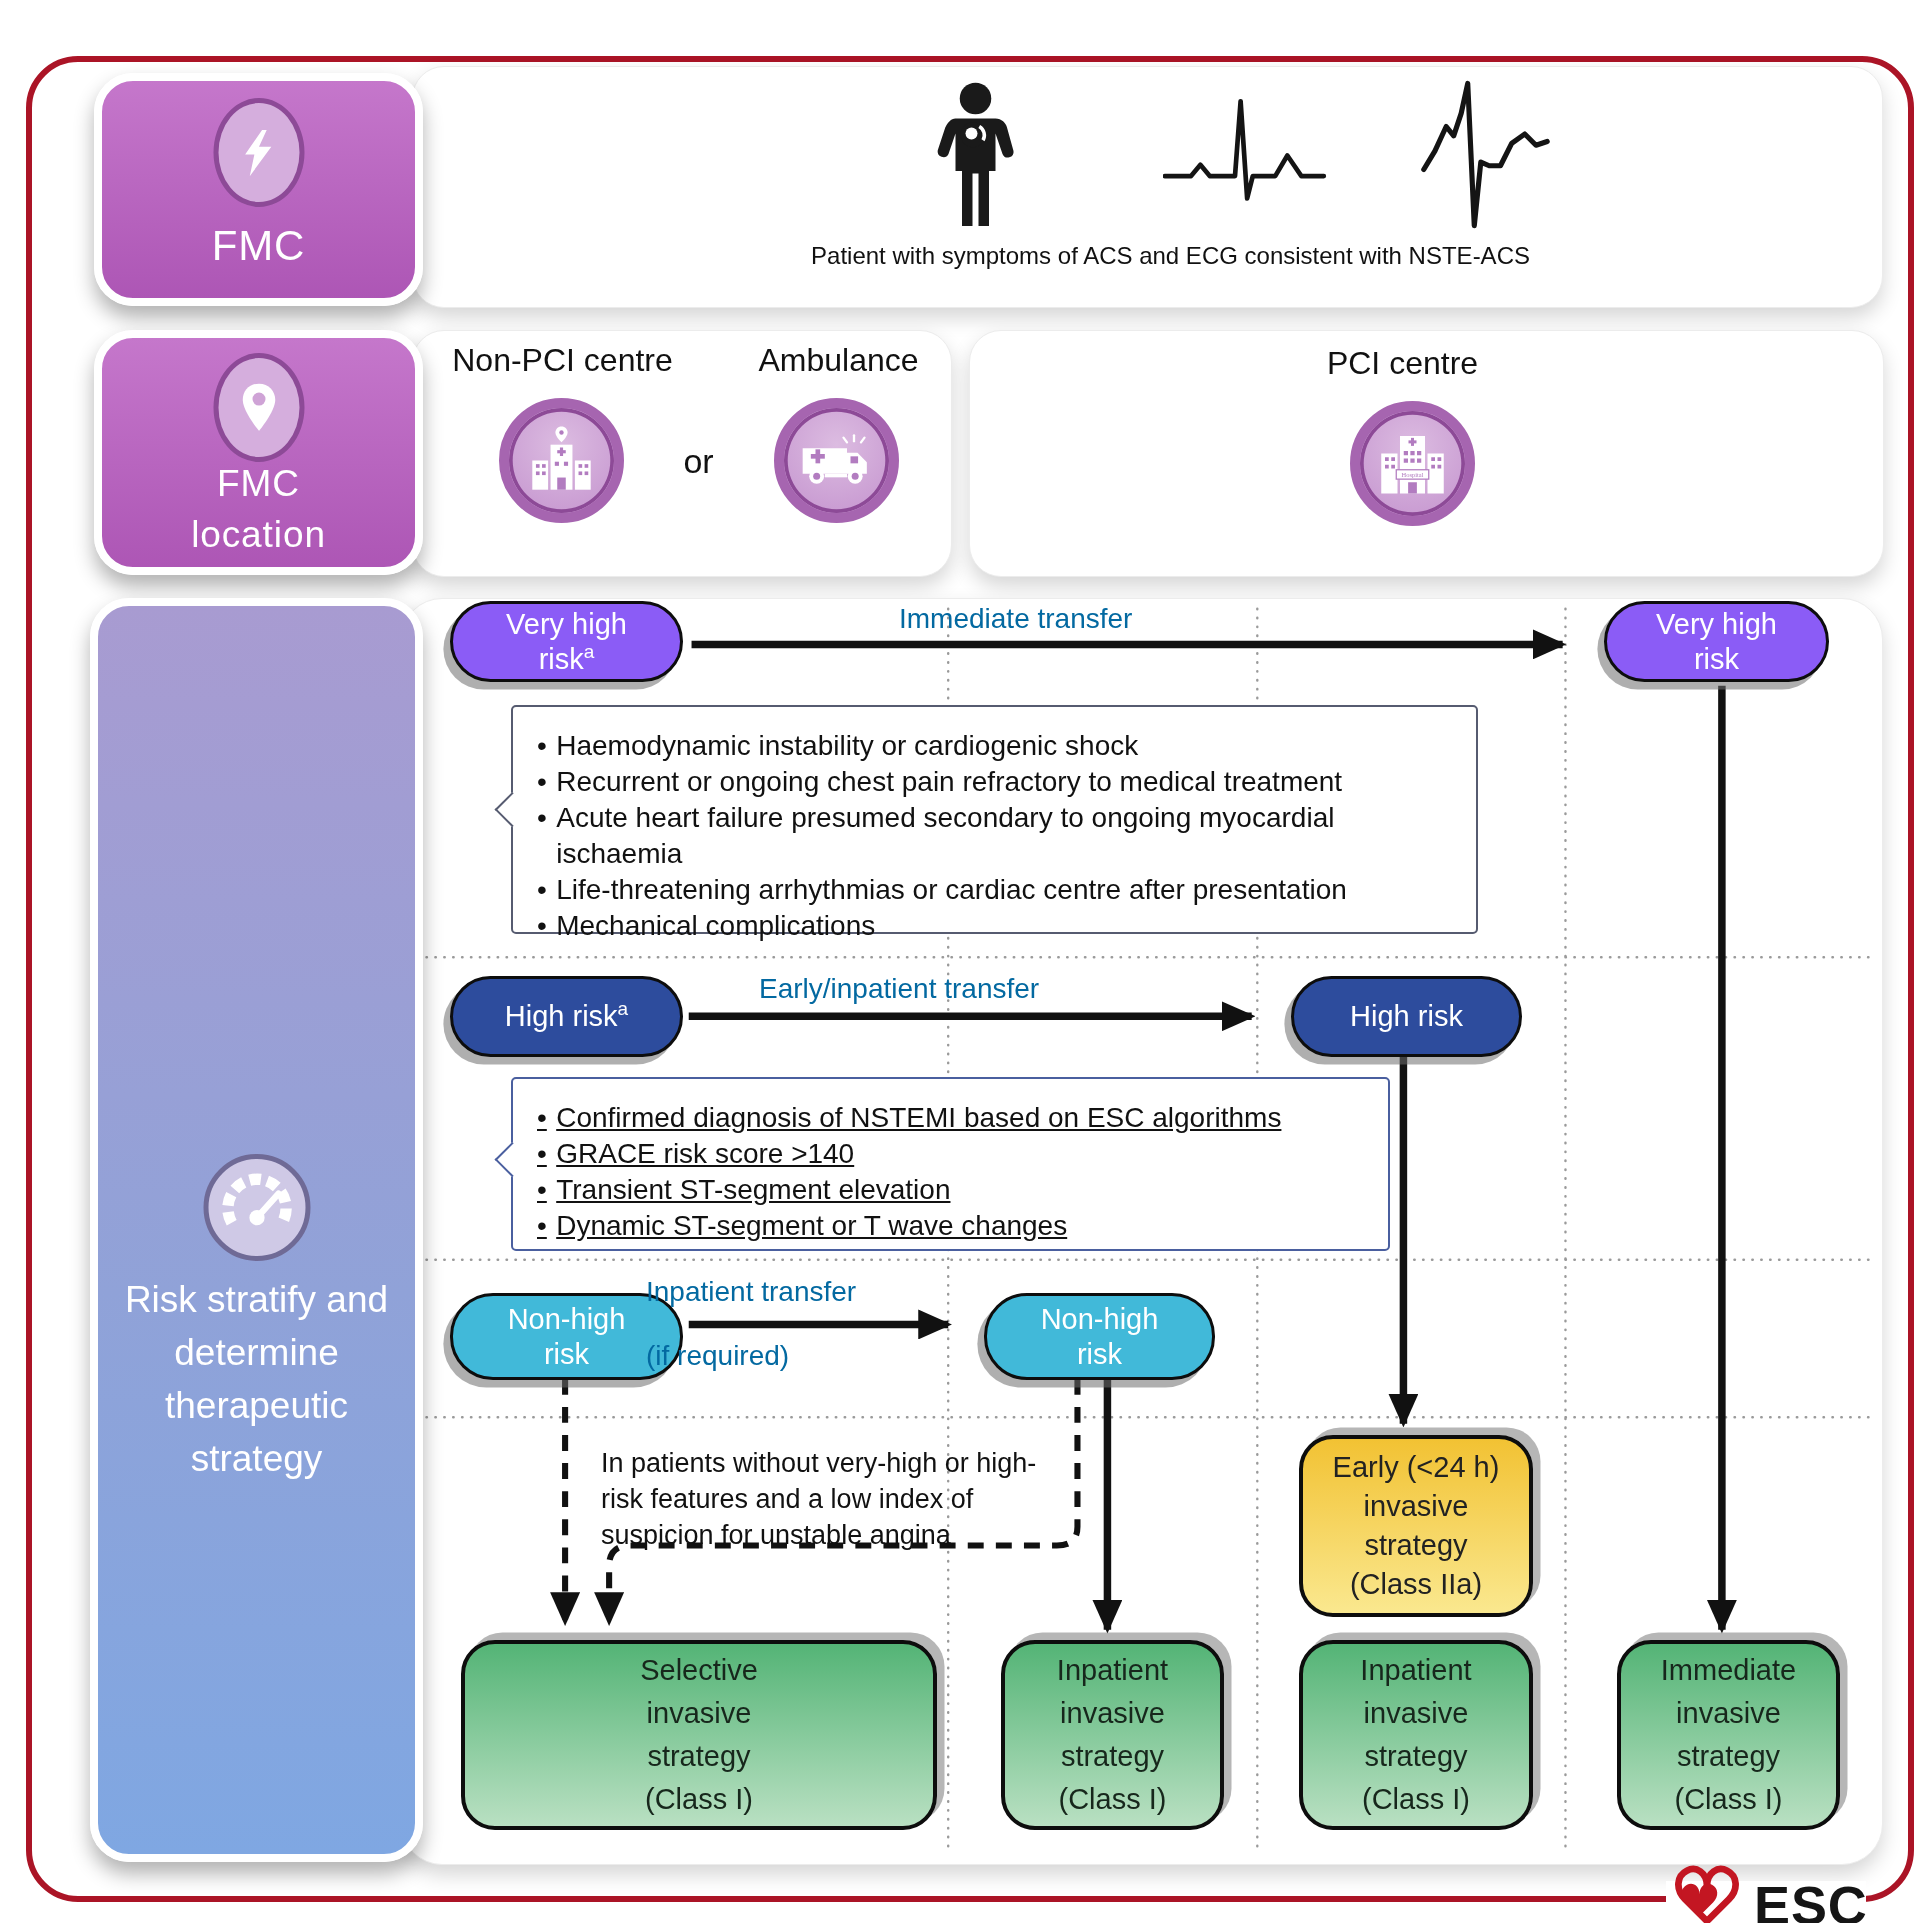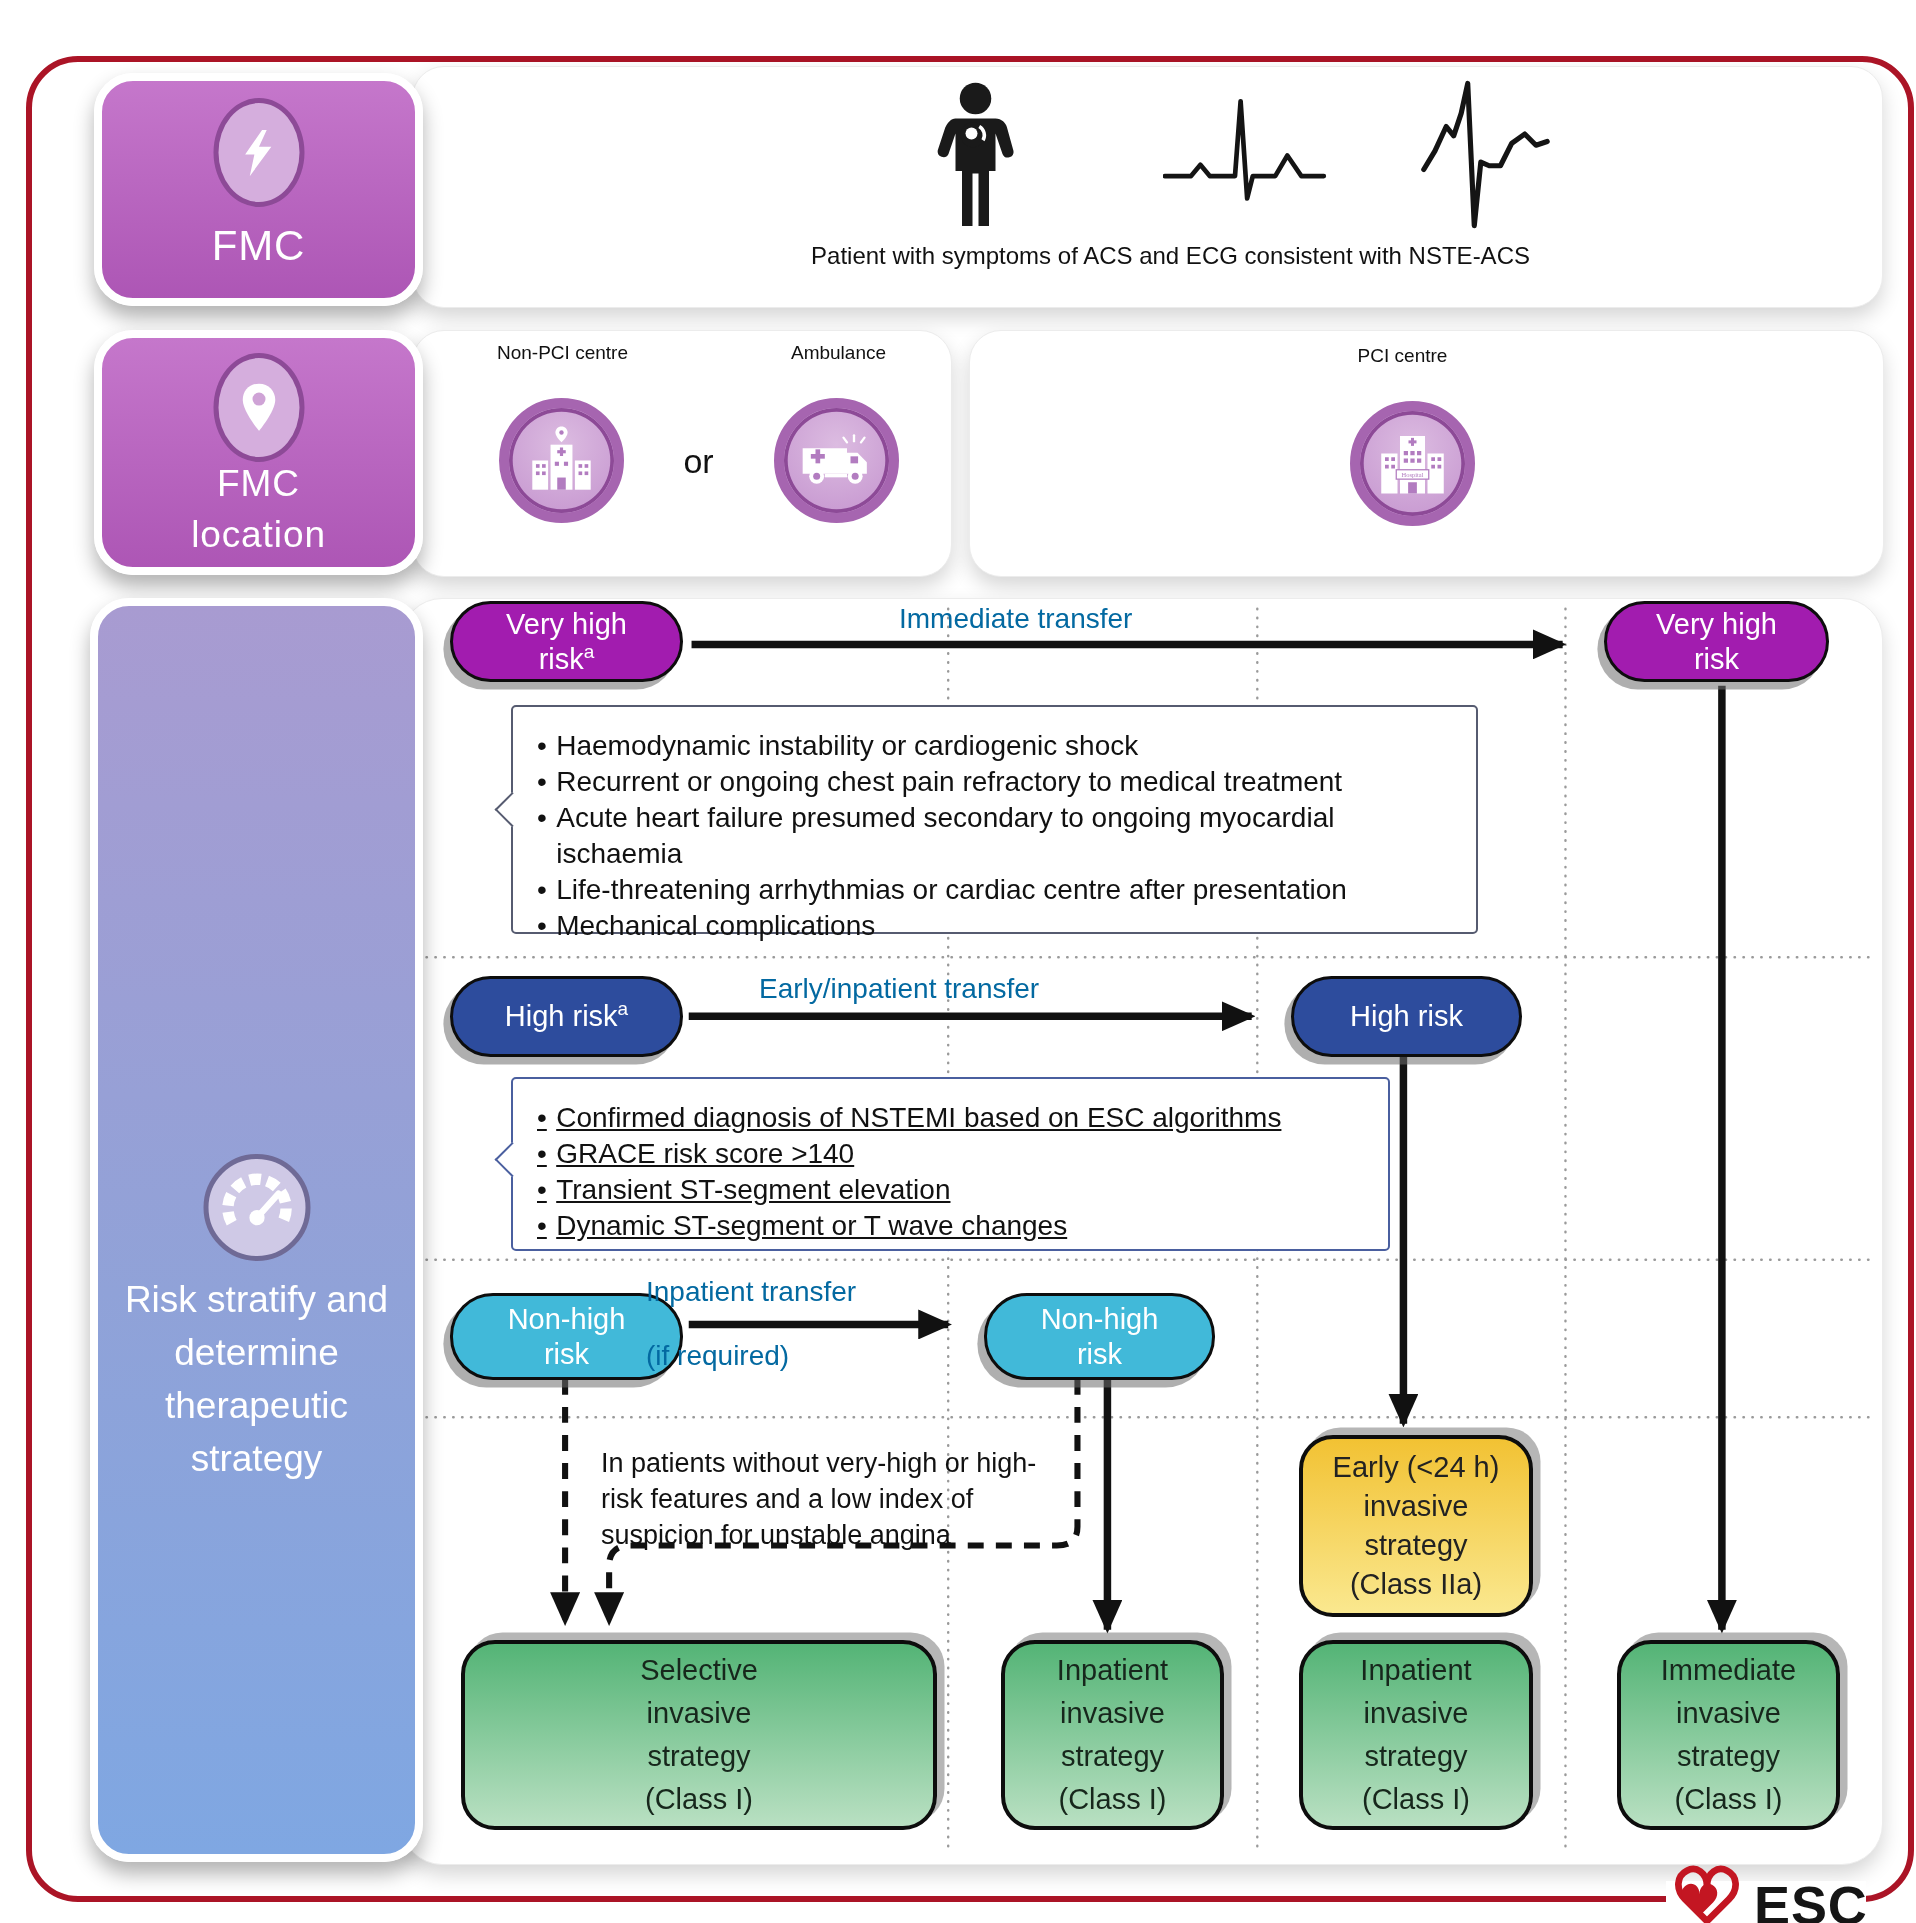"Non-PCI centre" .rowlabel { font-size: 19px -> 32px }
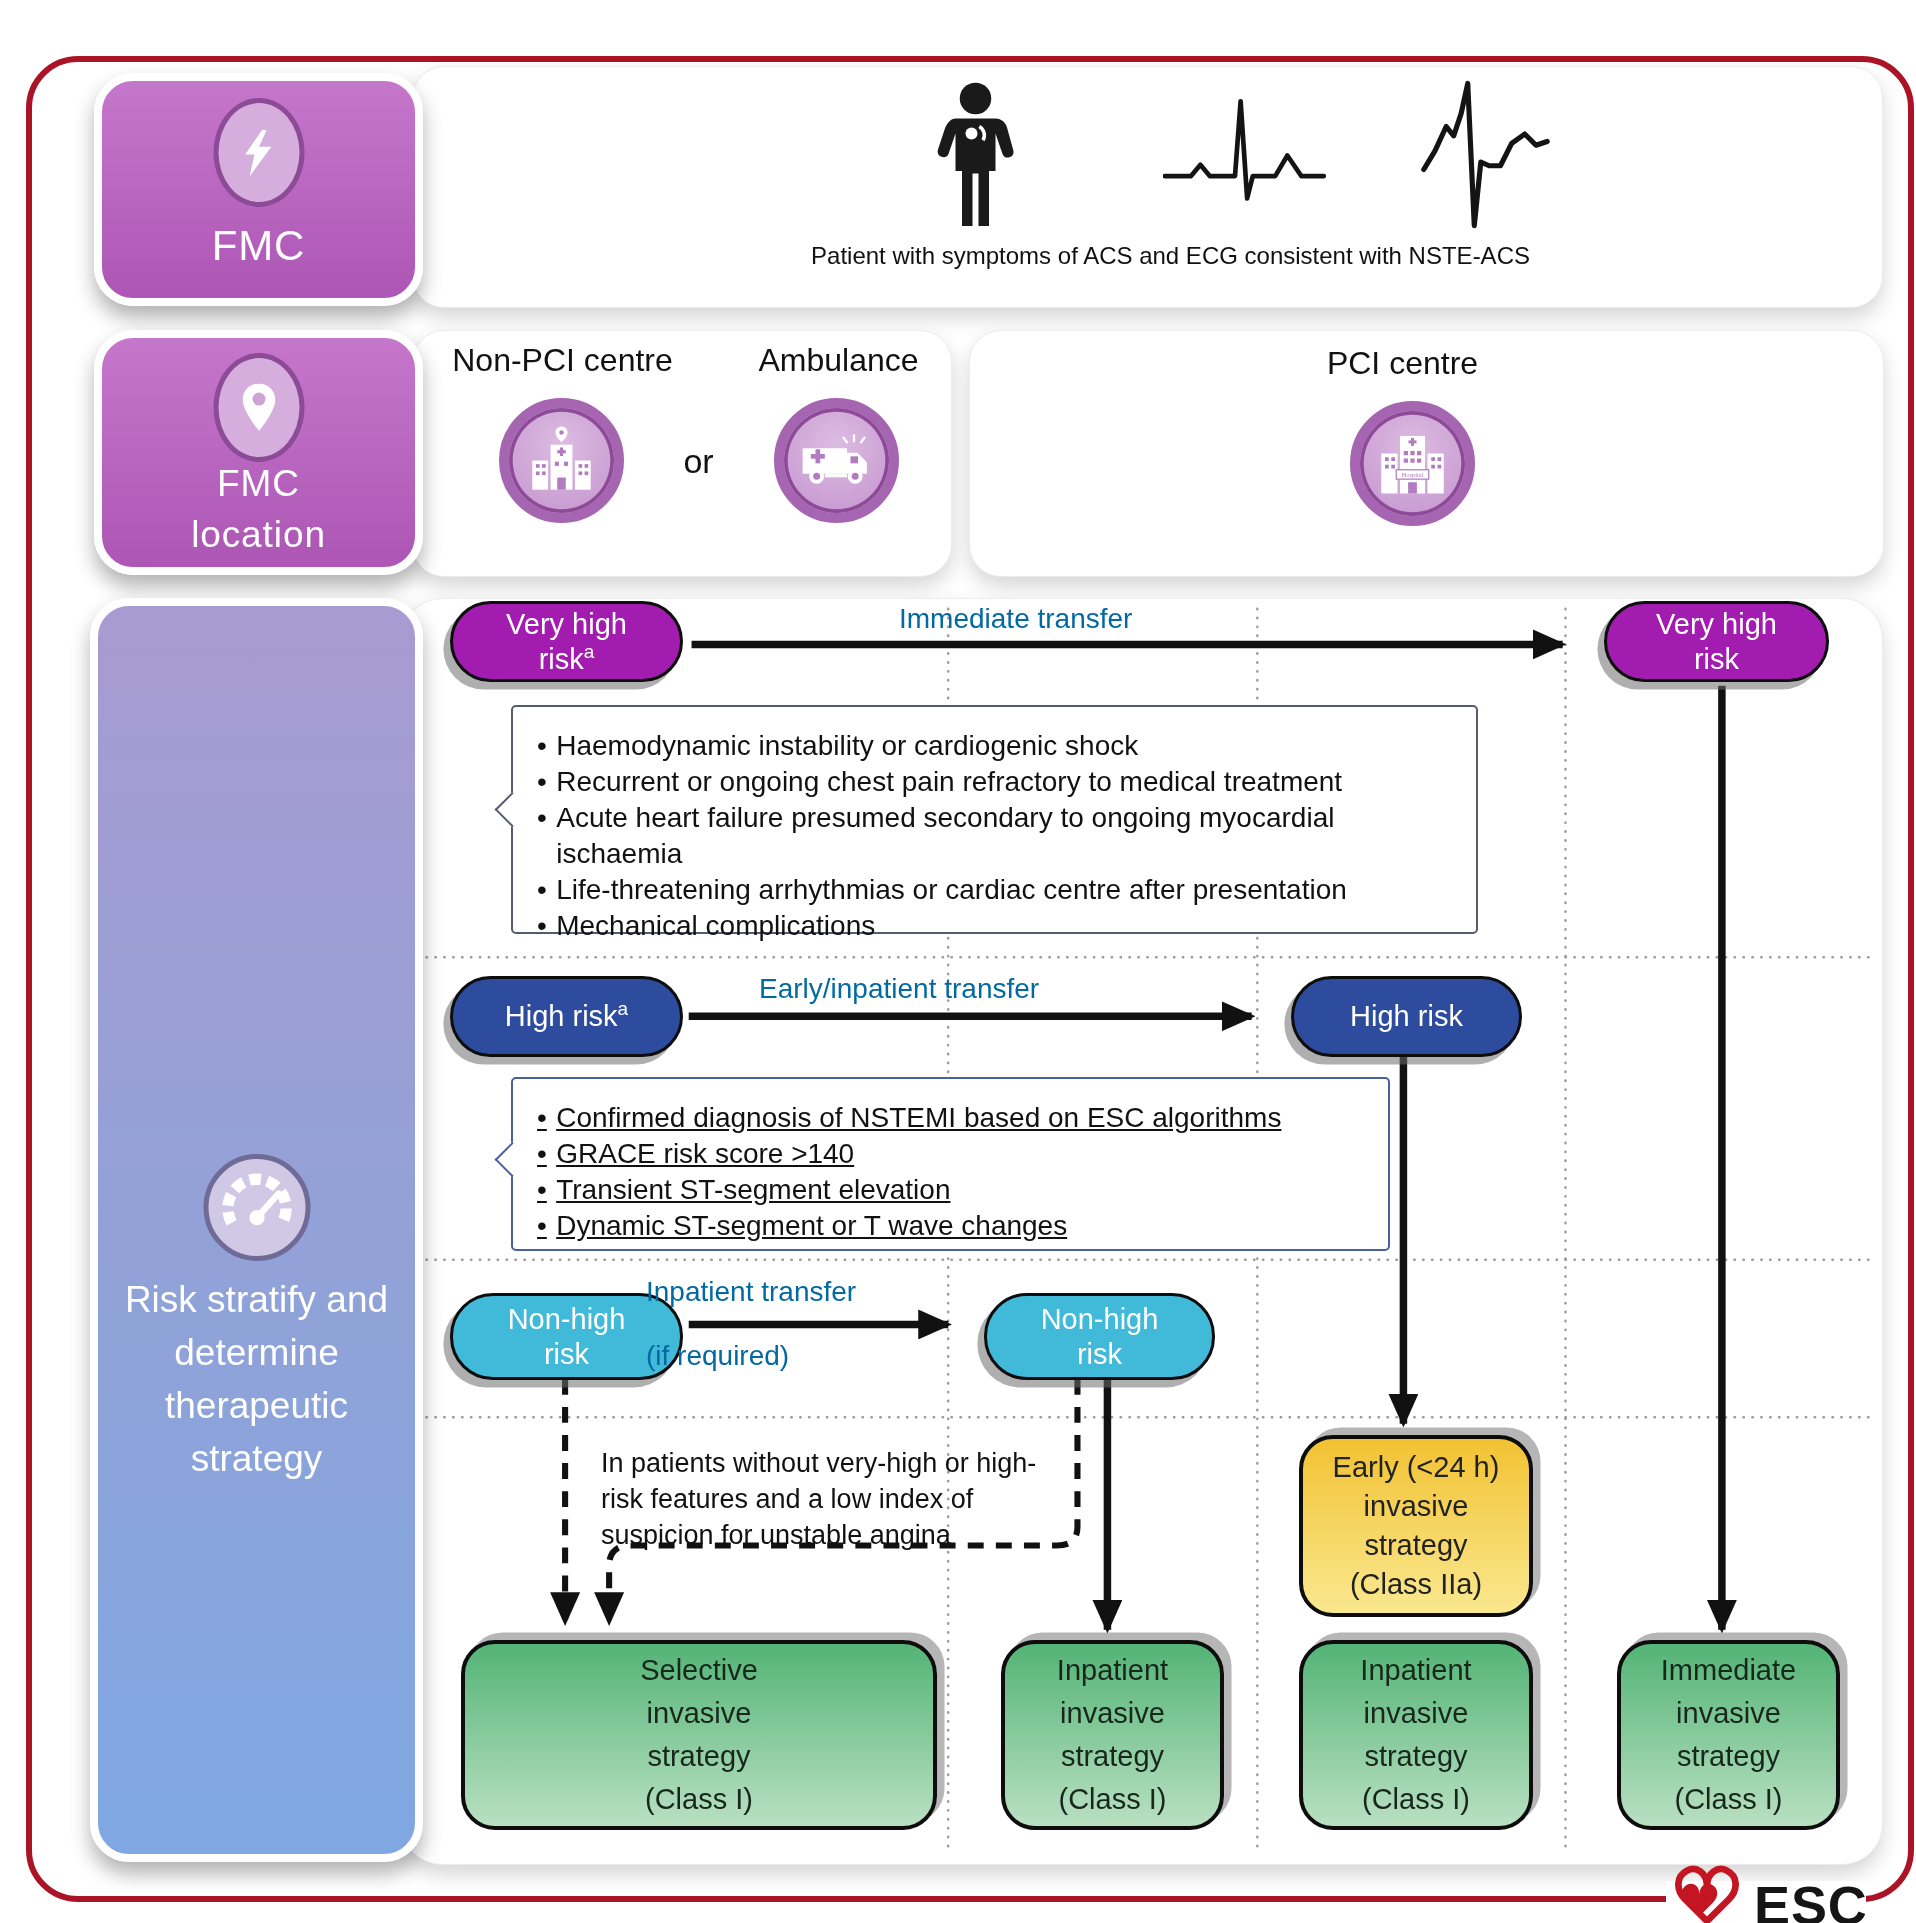"Very high" .pill.navy { background: #a21caf -> #8b5cf6 }
